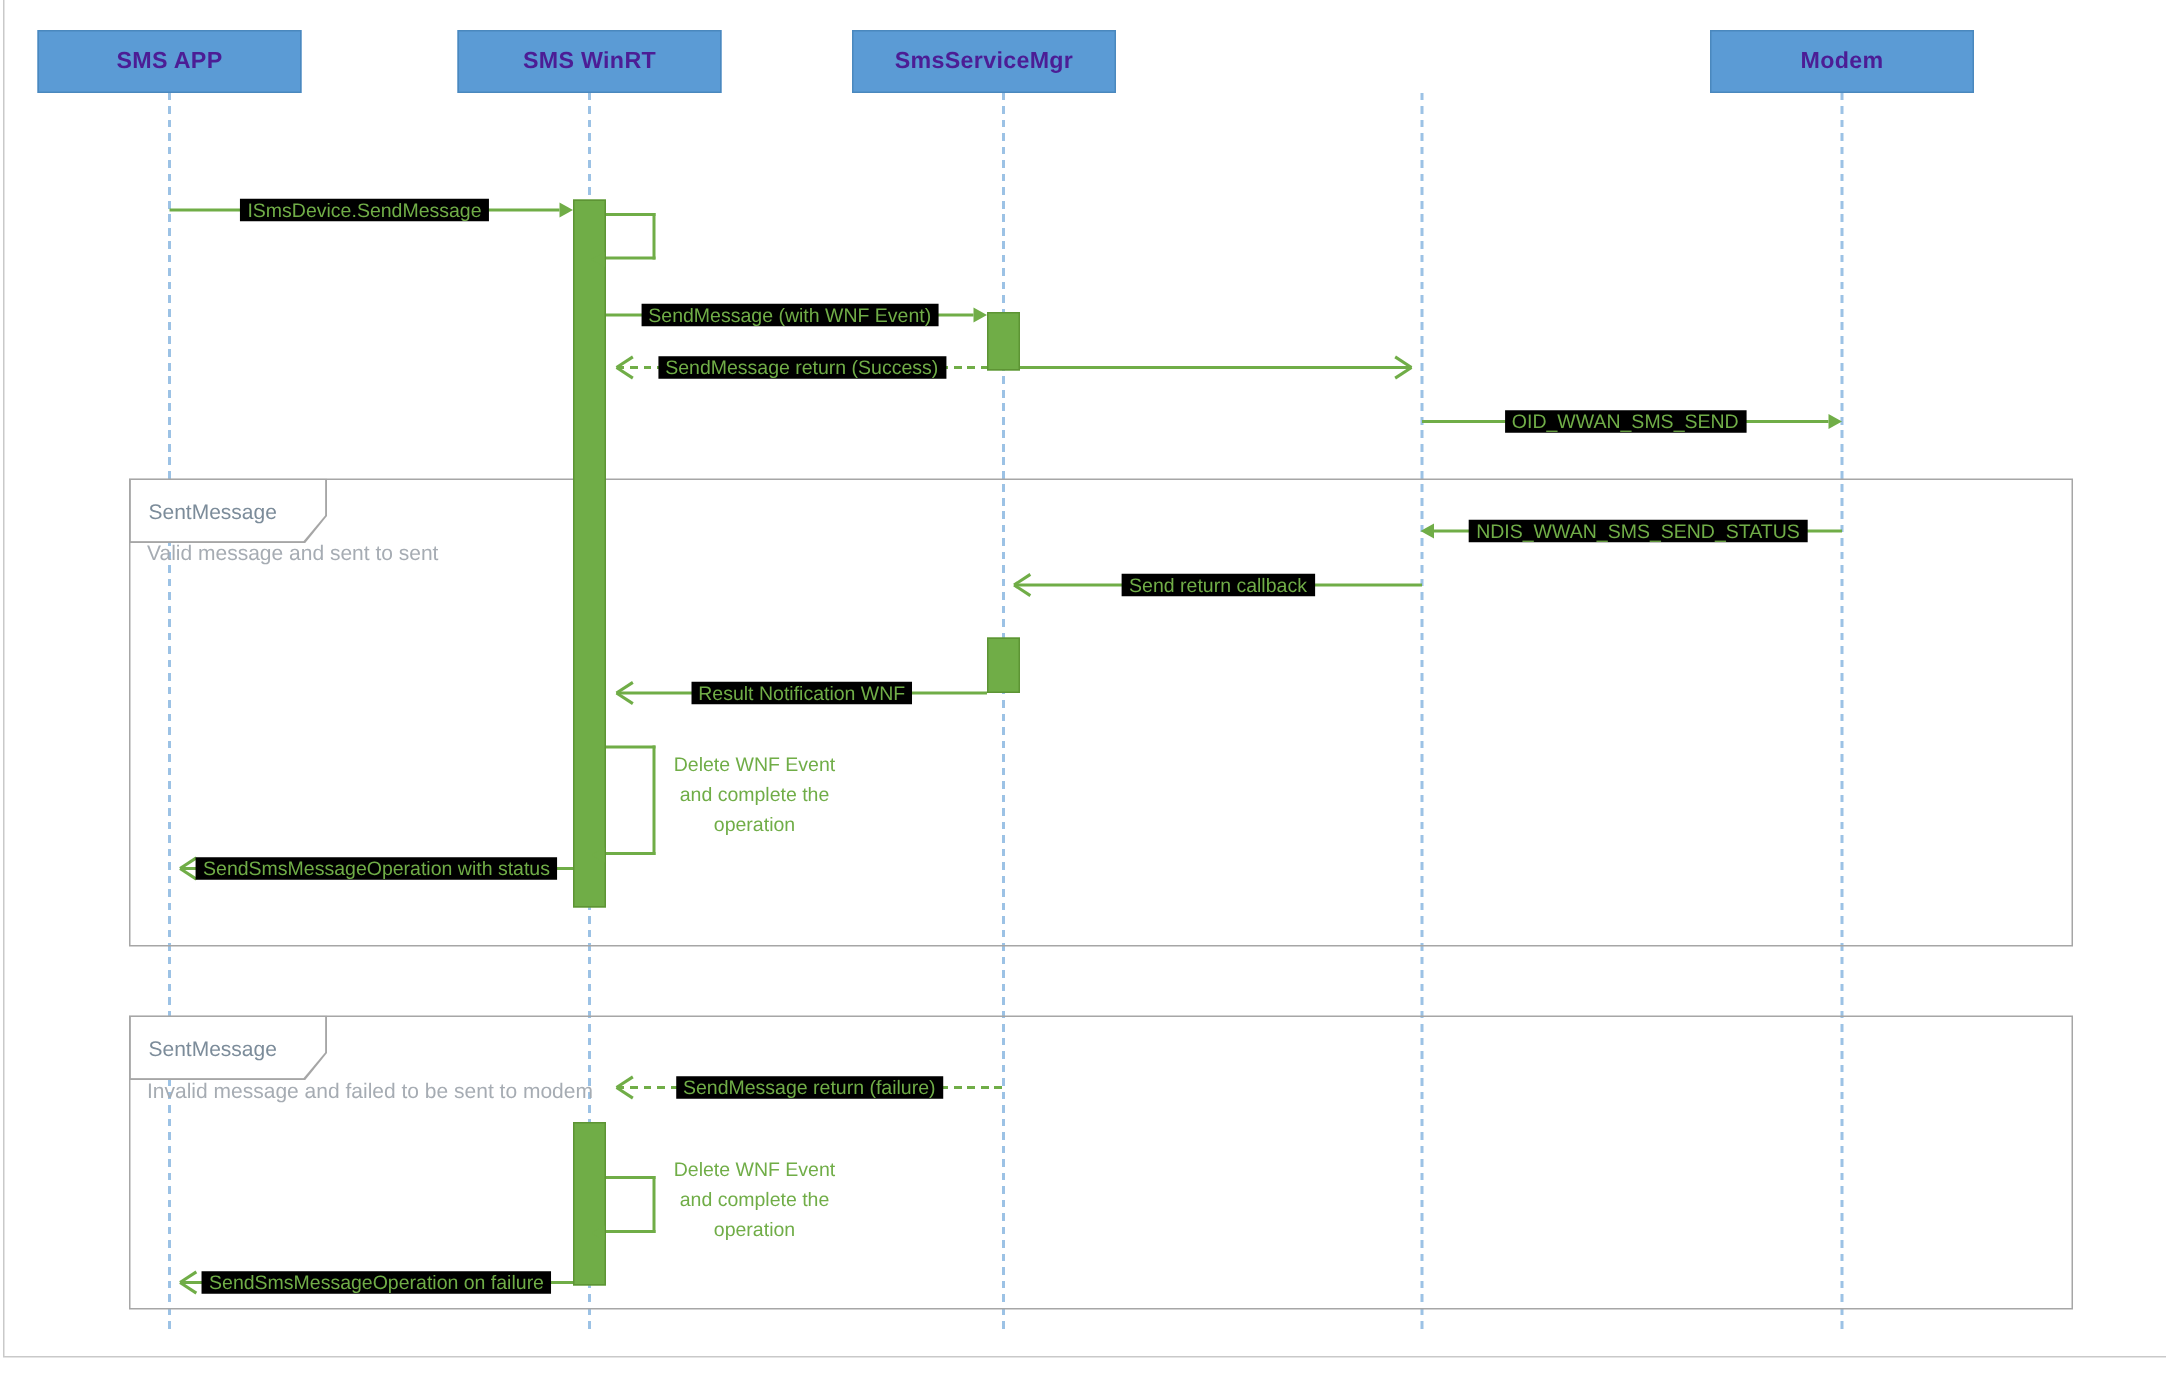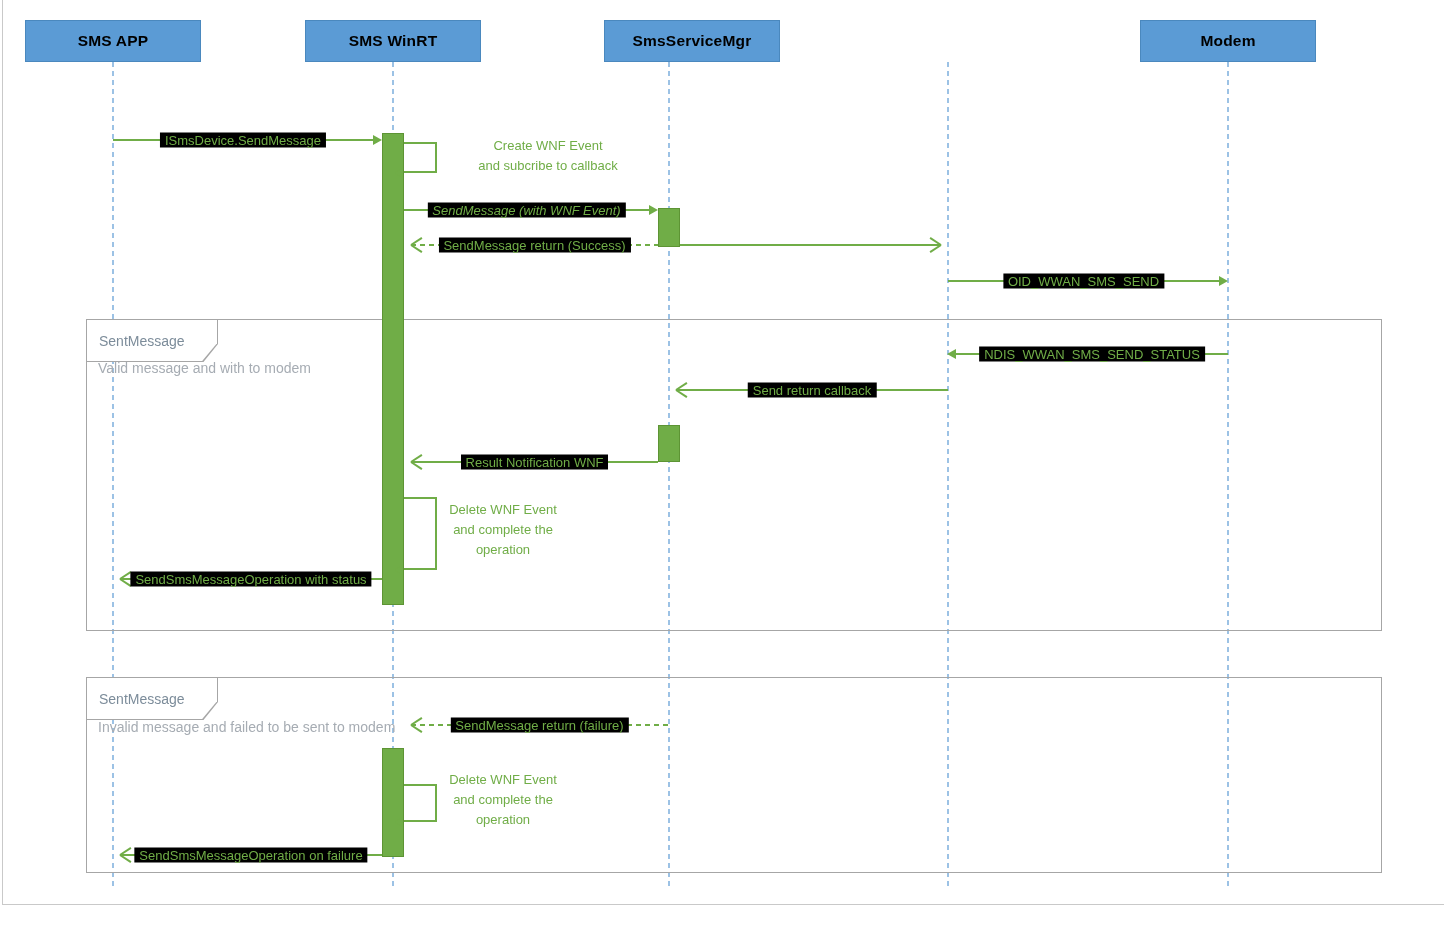"SMS APP" .actor { color: #000000 -> #4c1d95 }
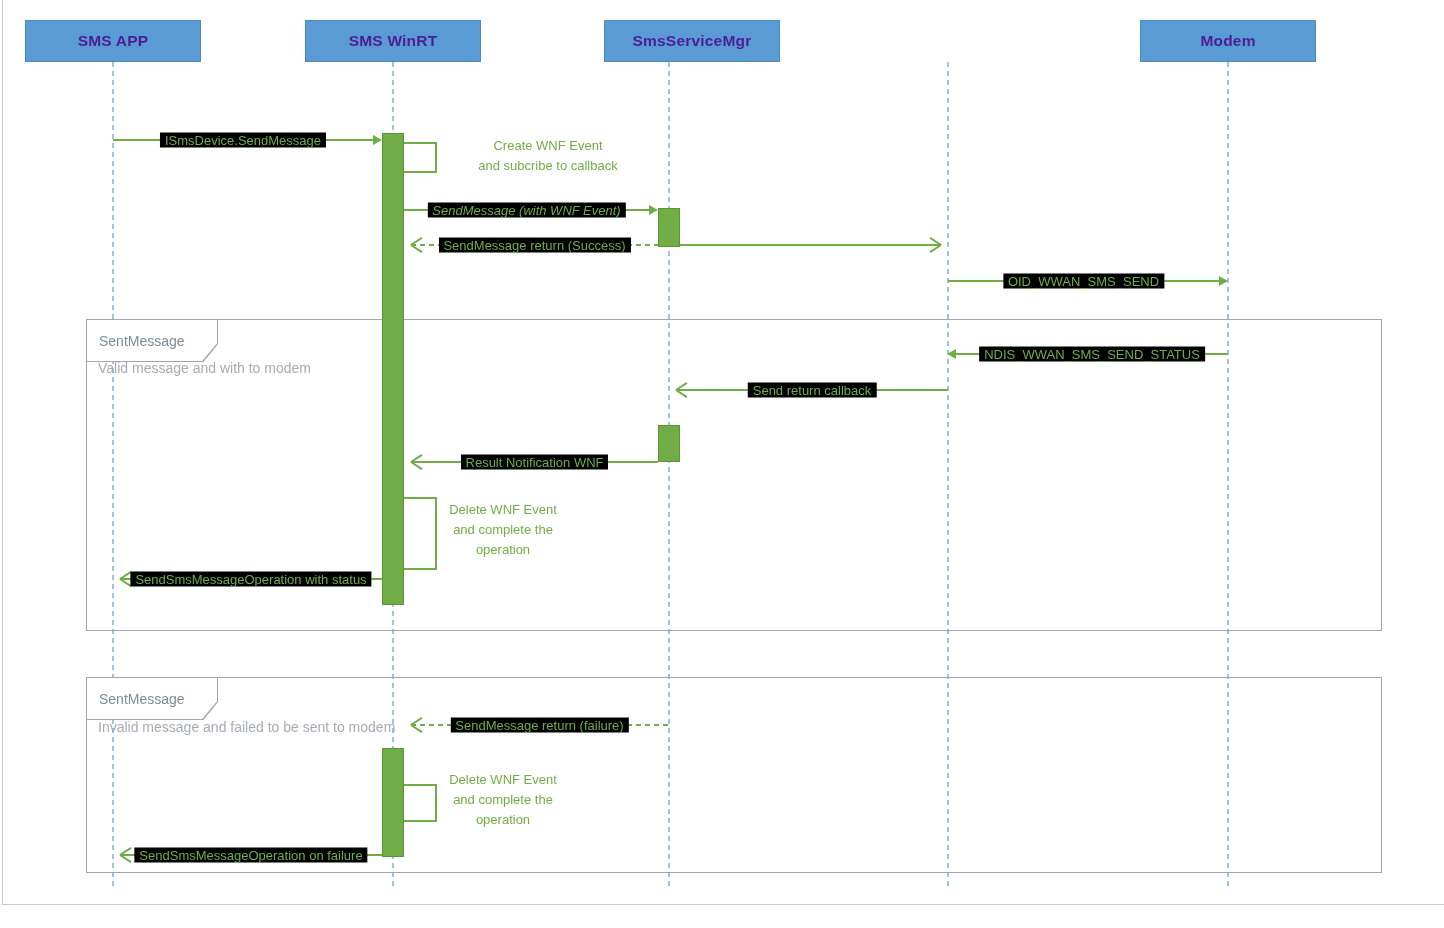"SmsServiceMgr" div.actor { left: 604px -> 568px }
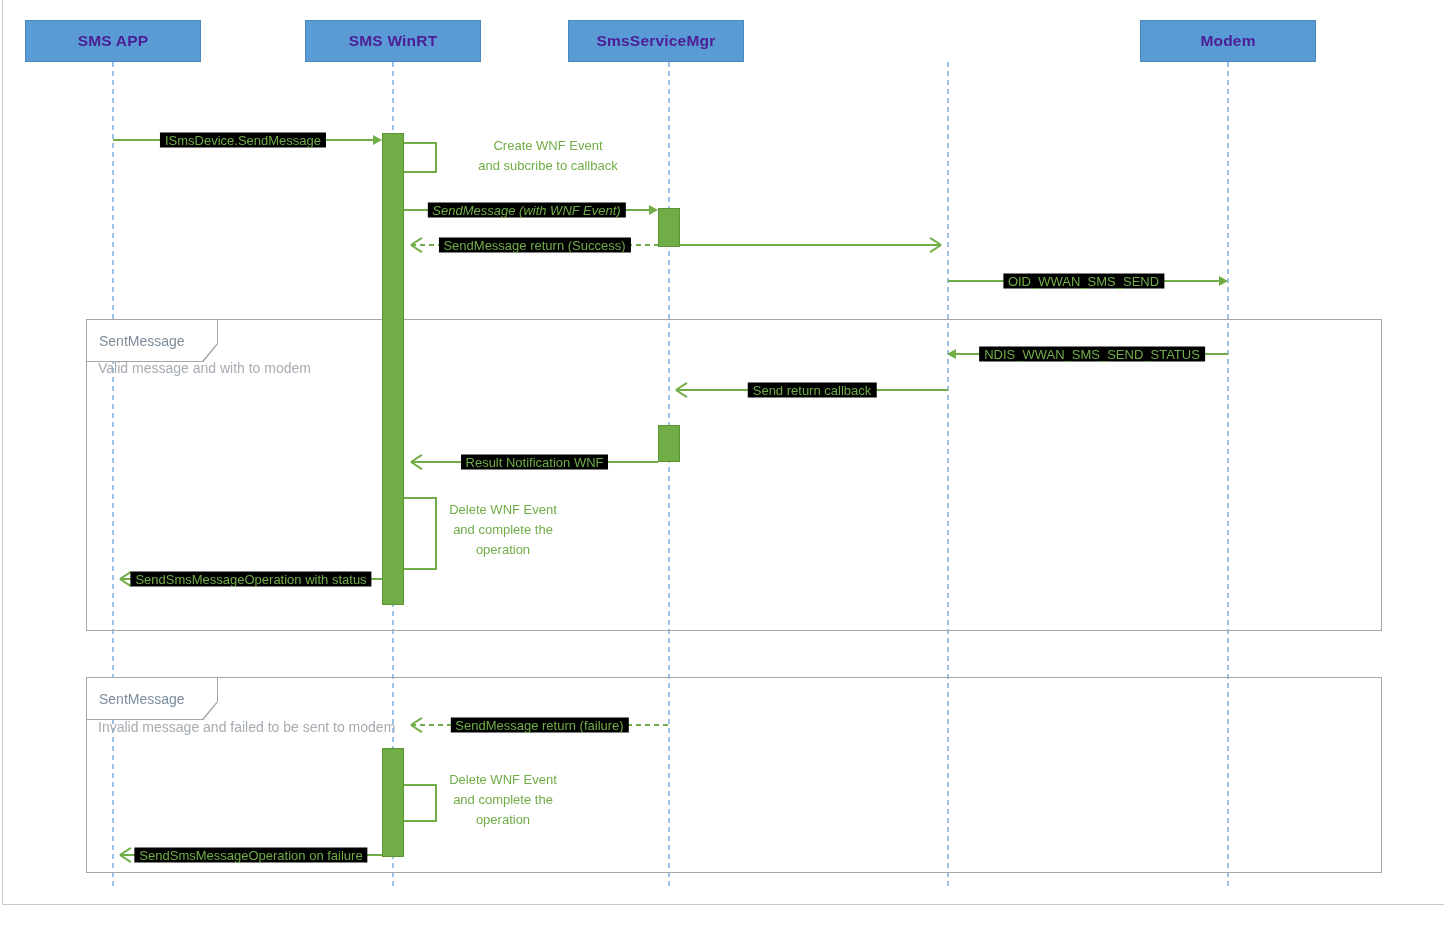"Create WNF Event" div.loop-label { html: <div>Create WNF Event and subcribe to callback</div> -> none }
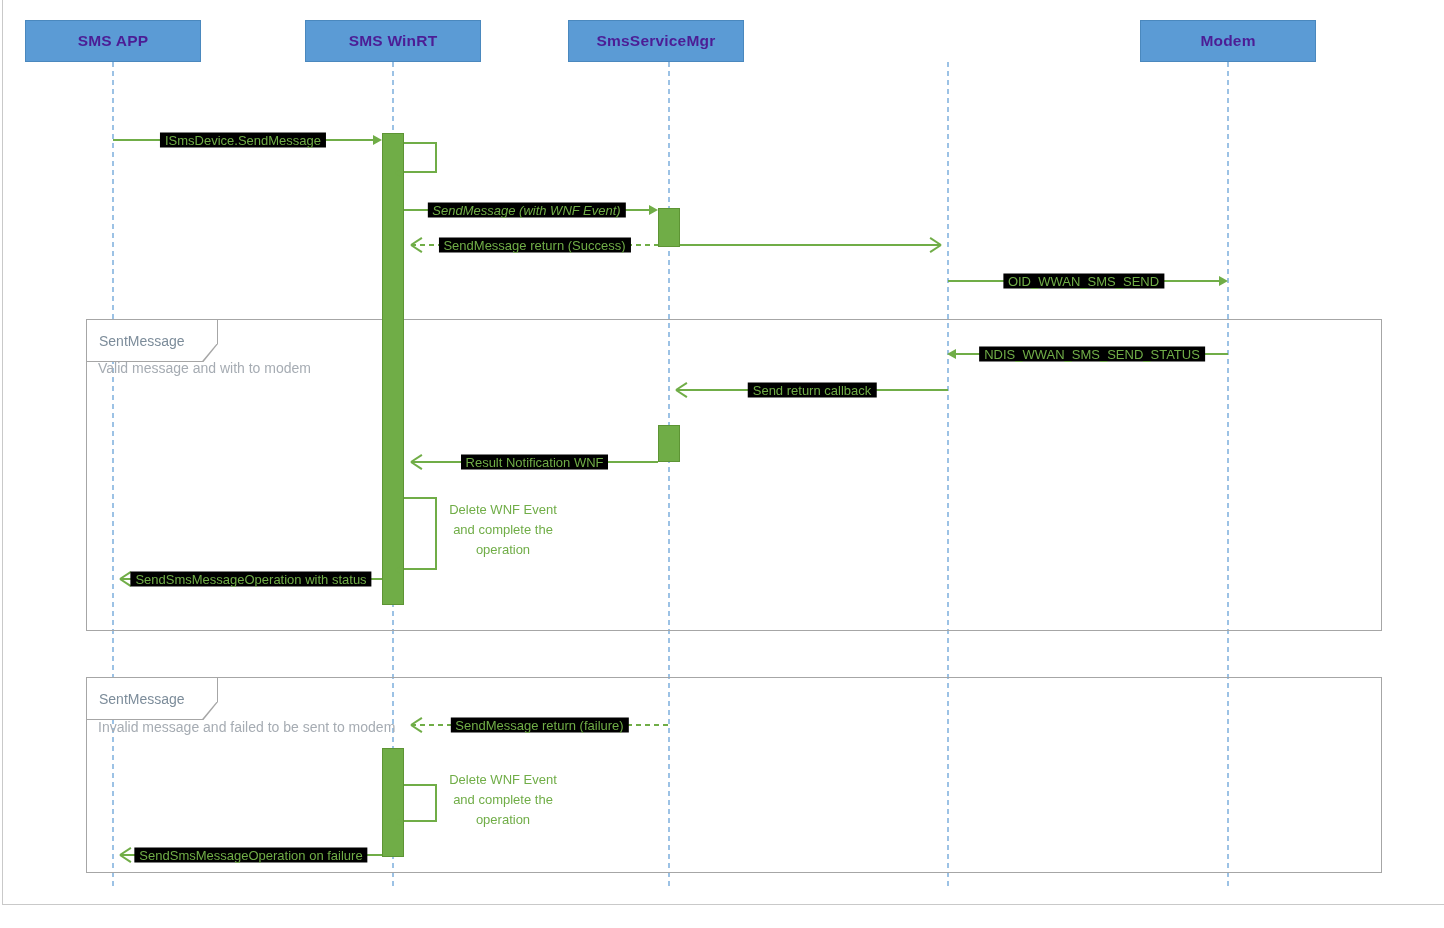"SendMessage (with WNF Event)" div.ln { font-style: italic -> none }
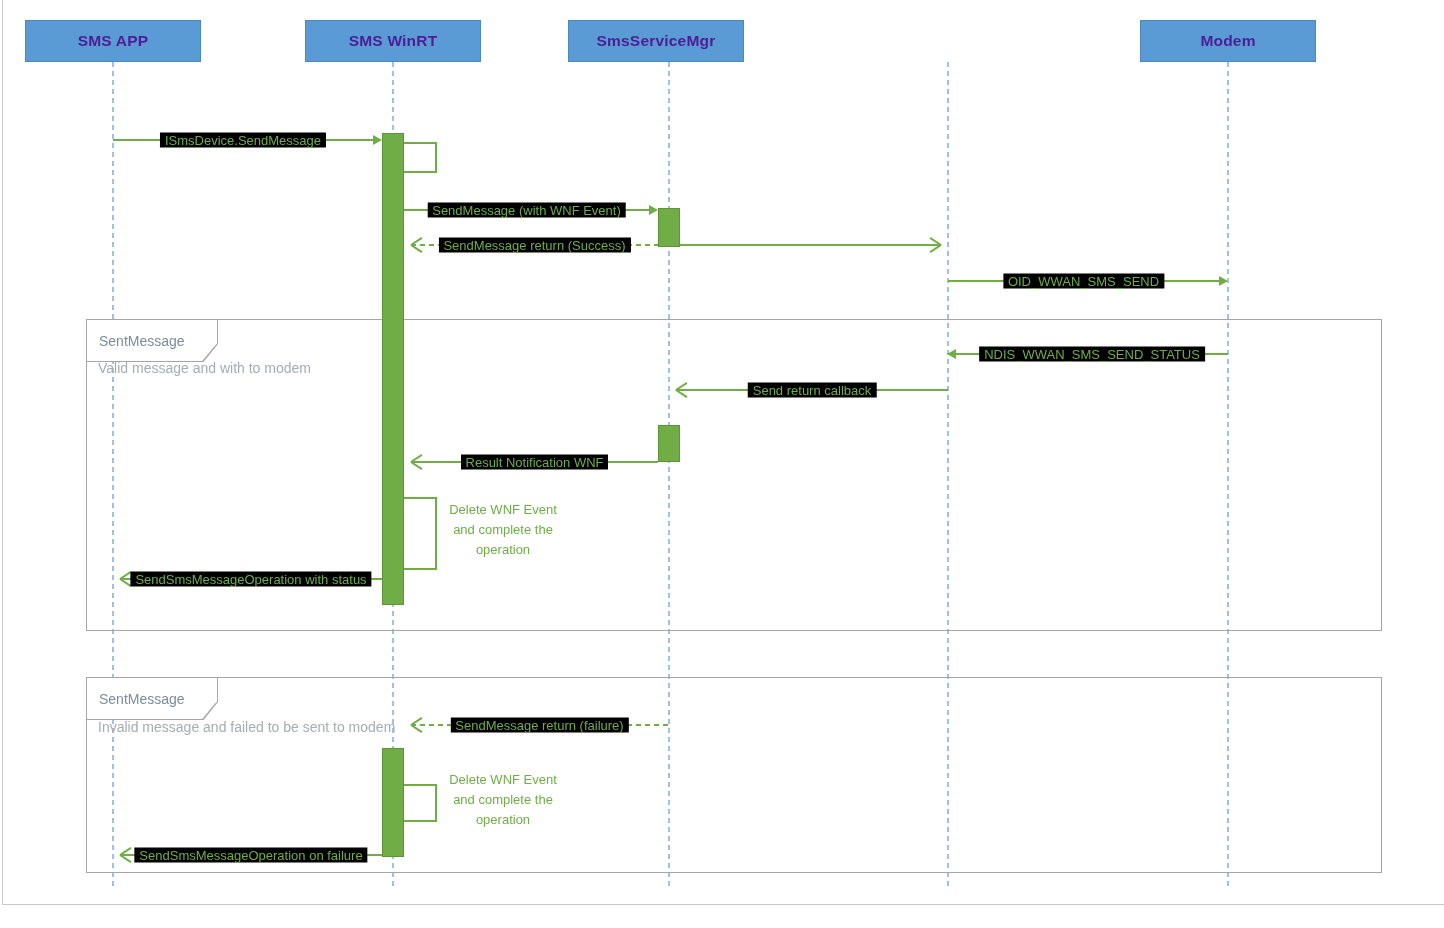"Valid message and with to" div.frame-desc { text: with to modem -> sent to sent }
